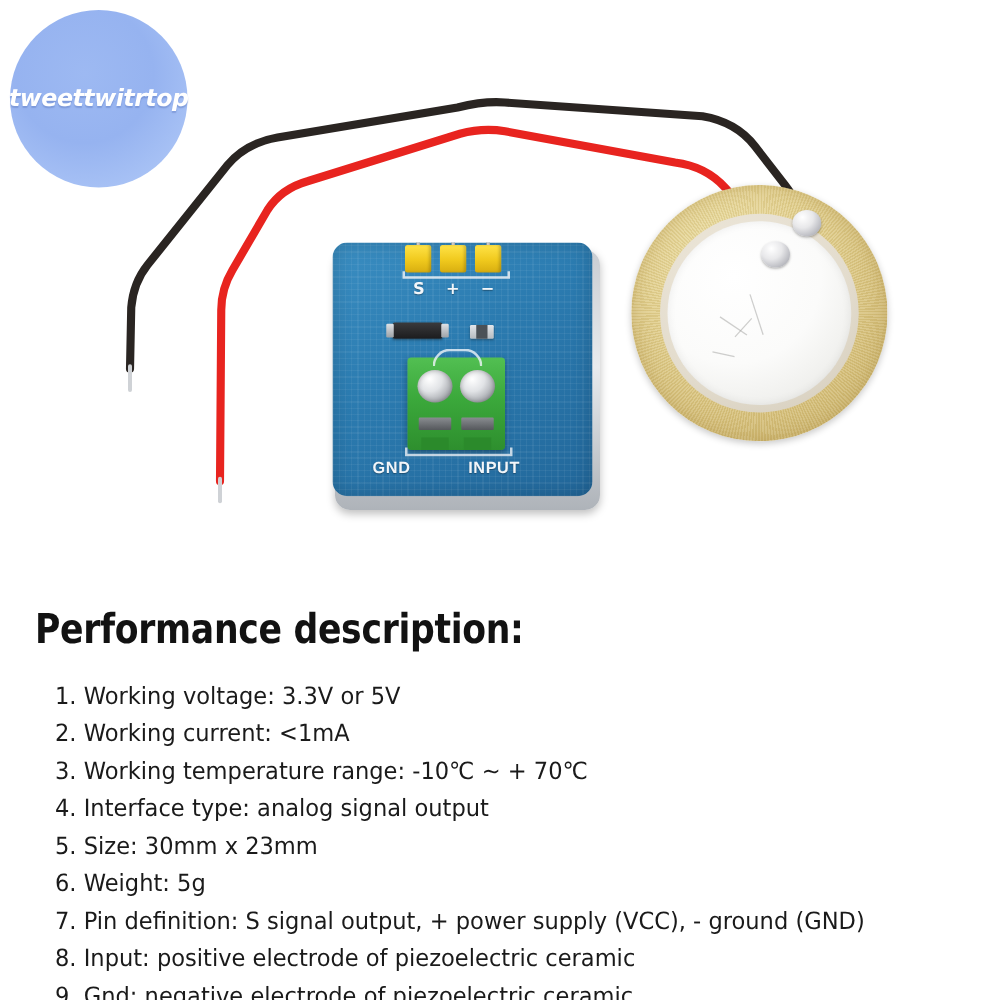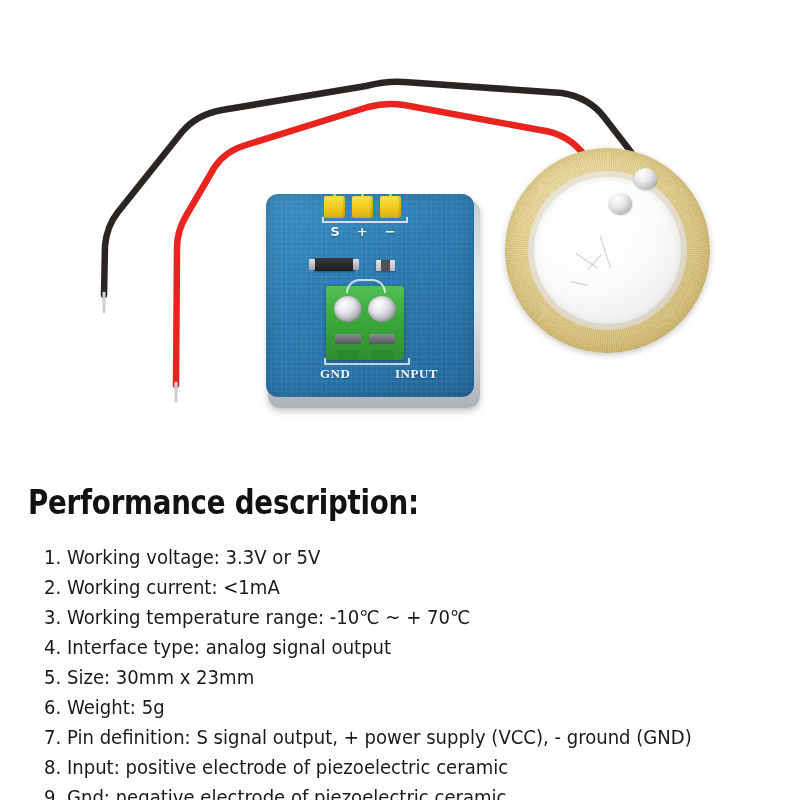"tweettwitrtop" div.watermark { html: none -> <div> <span>tweettwitrtop</span> </div> }
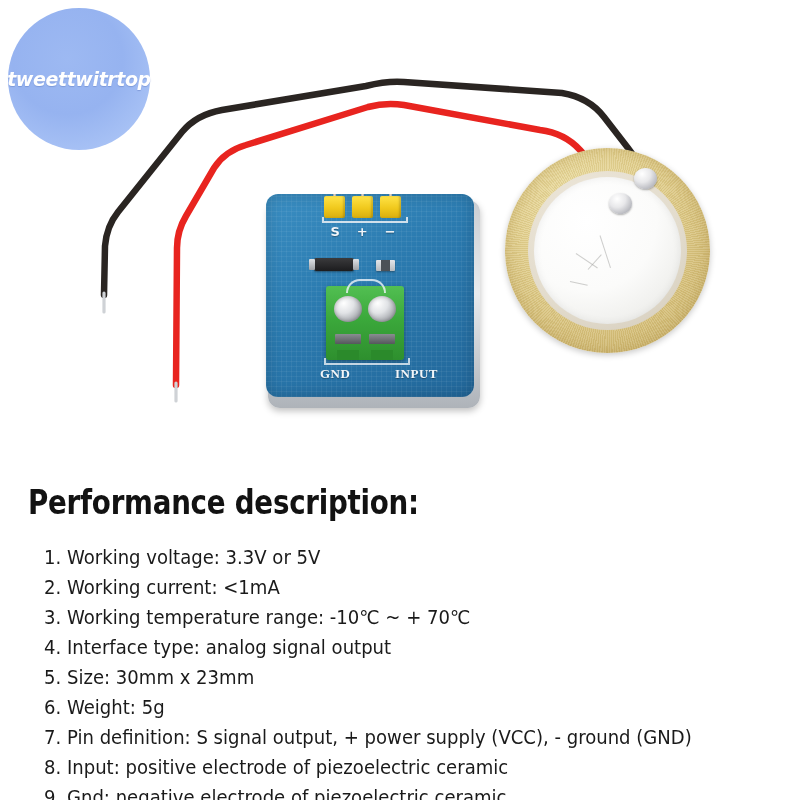"GND" .term-labels { font-family: Liberation Serif, serif -> Liberation Sans, sans-serif; left: 54px -> 32px }
